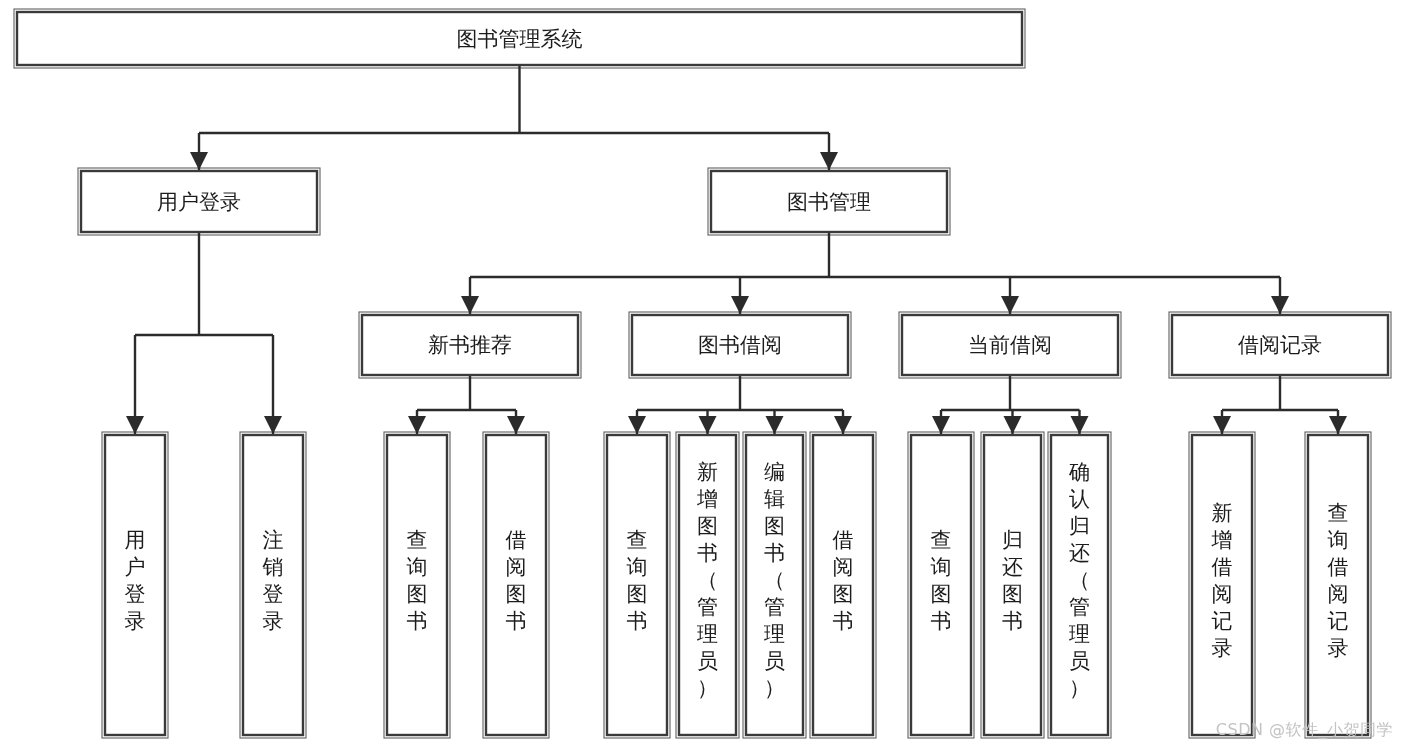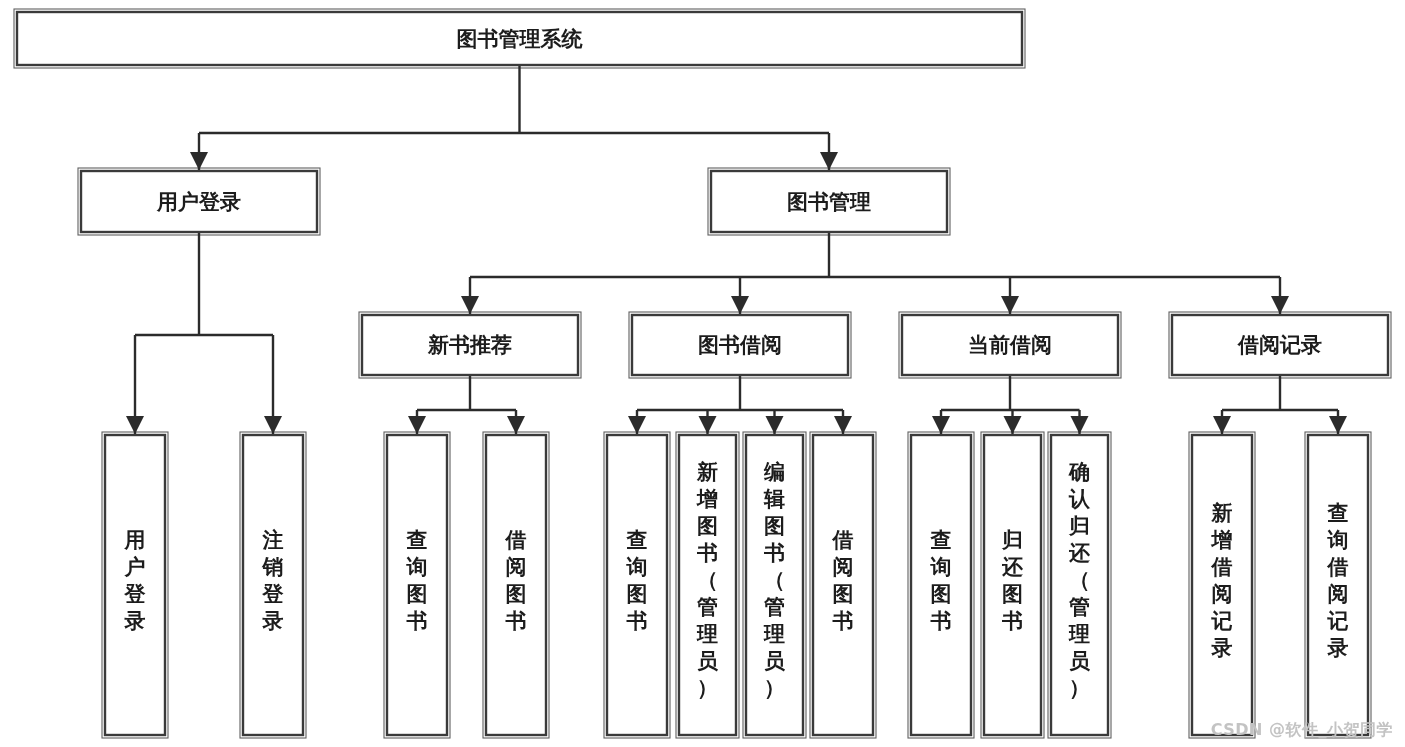"图书管理系统" #diagram-root { font-weight: bold -> none }
